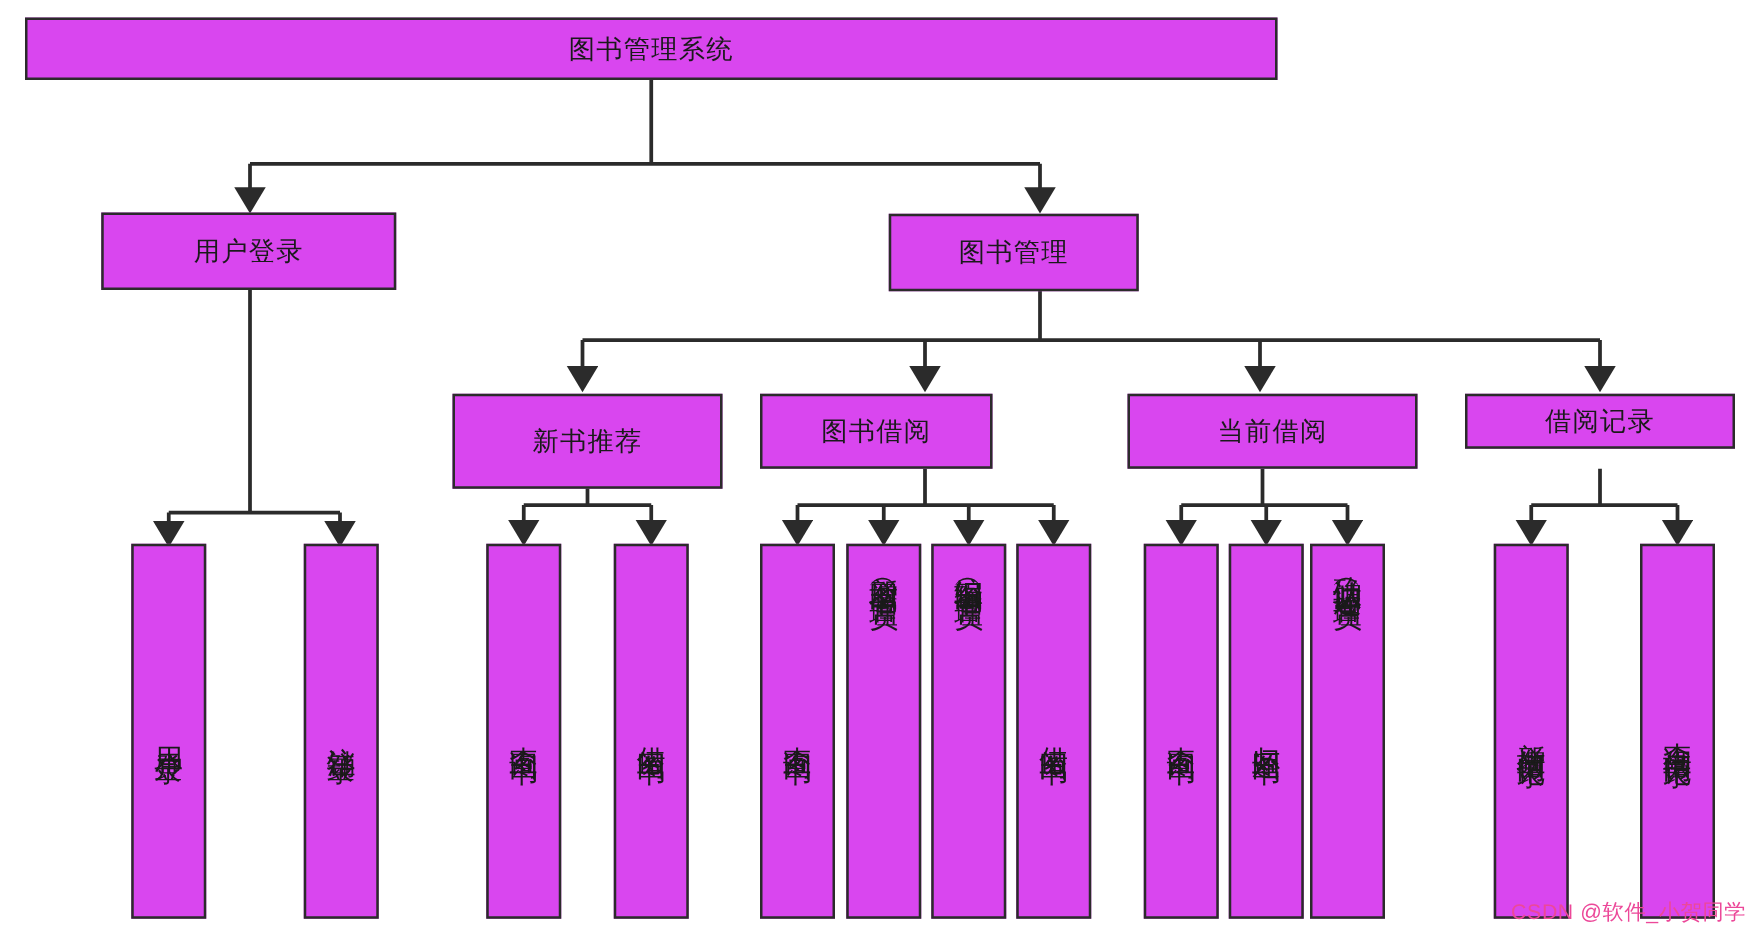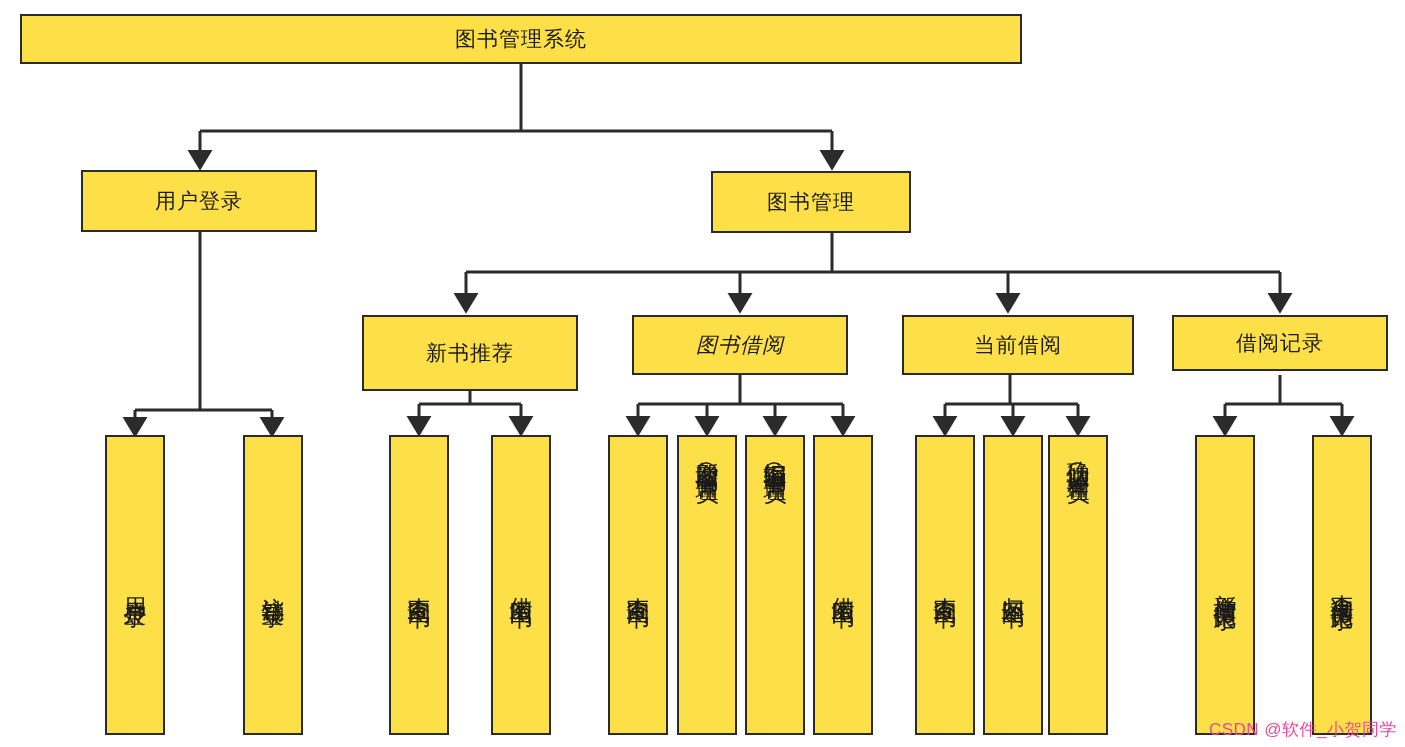"图书管理系统" .node { background: #fde047 -> #d946ef }
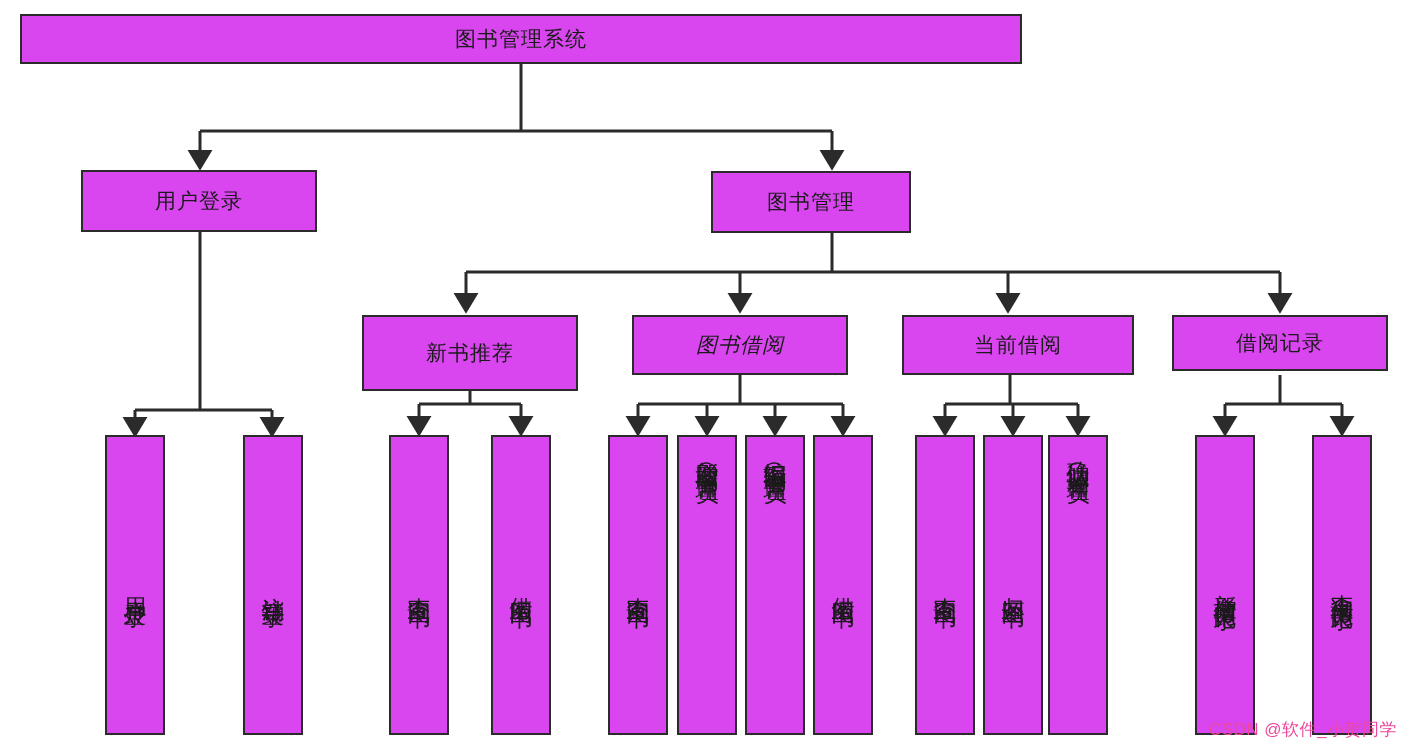"图书借阅" div.node { font-style: italic -> none; left: 632px -> 608px; width: 216px -> 186px }
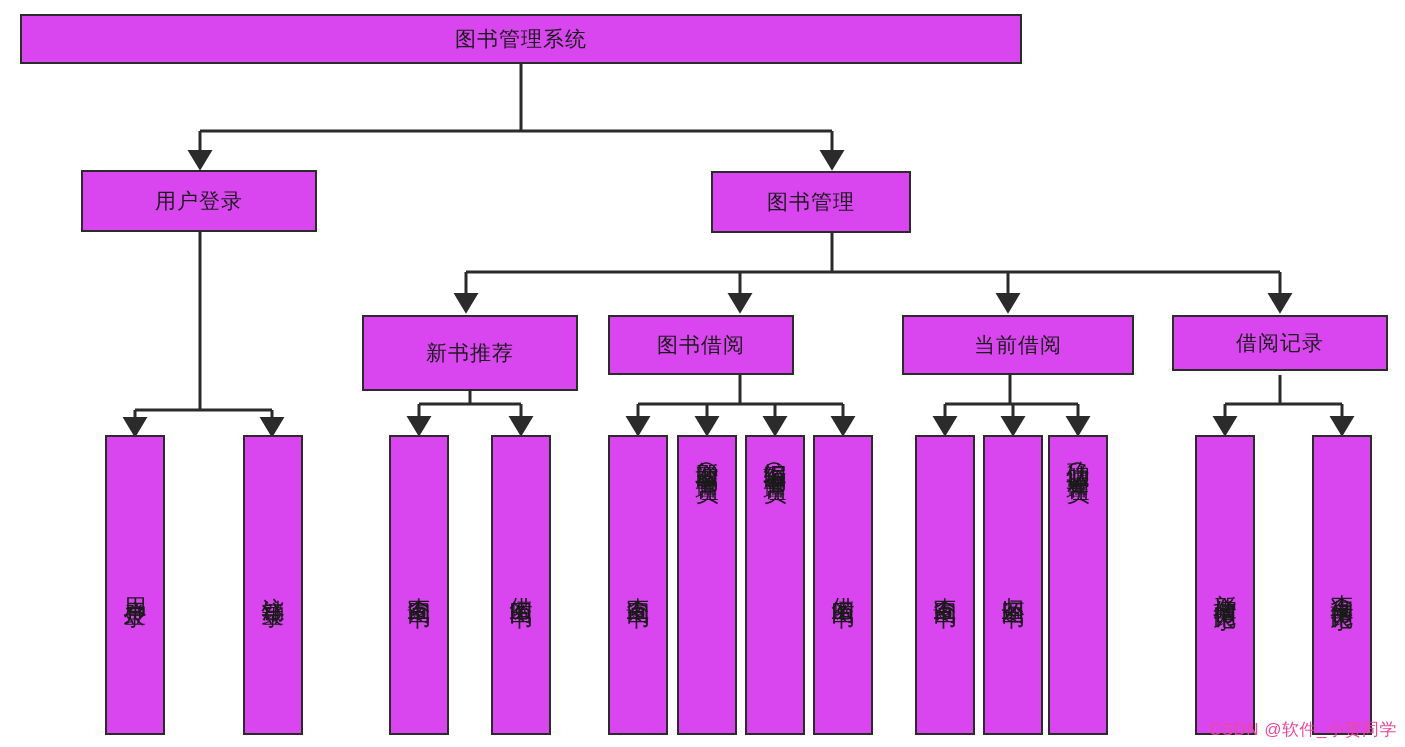"借阅记录" div.node { height: 56px -> 44px }
